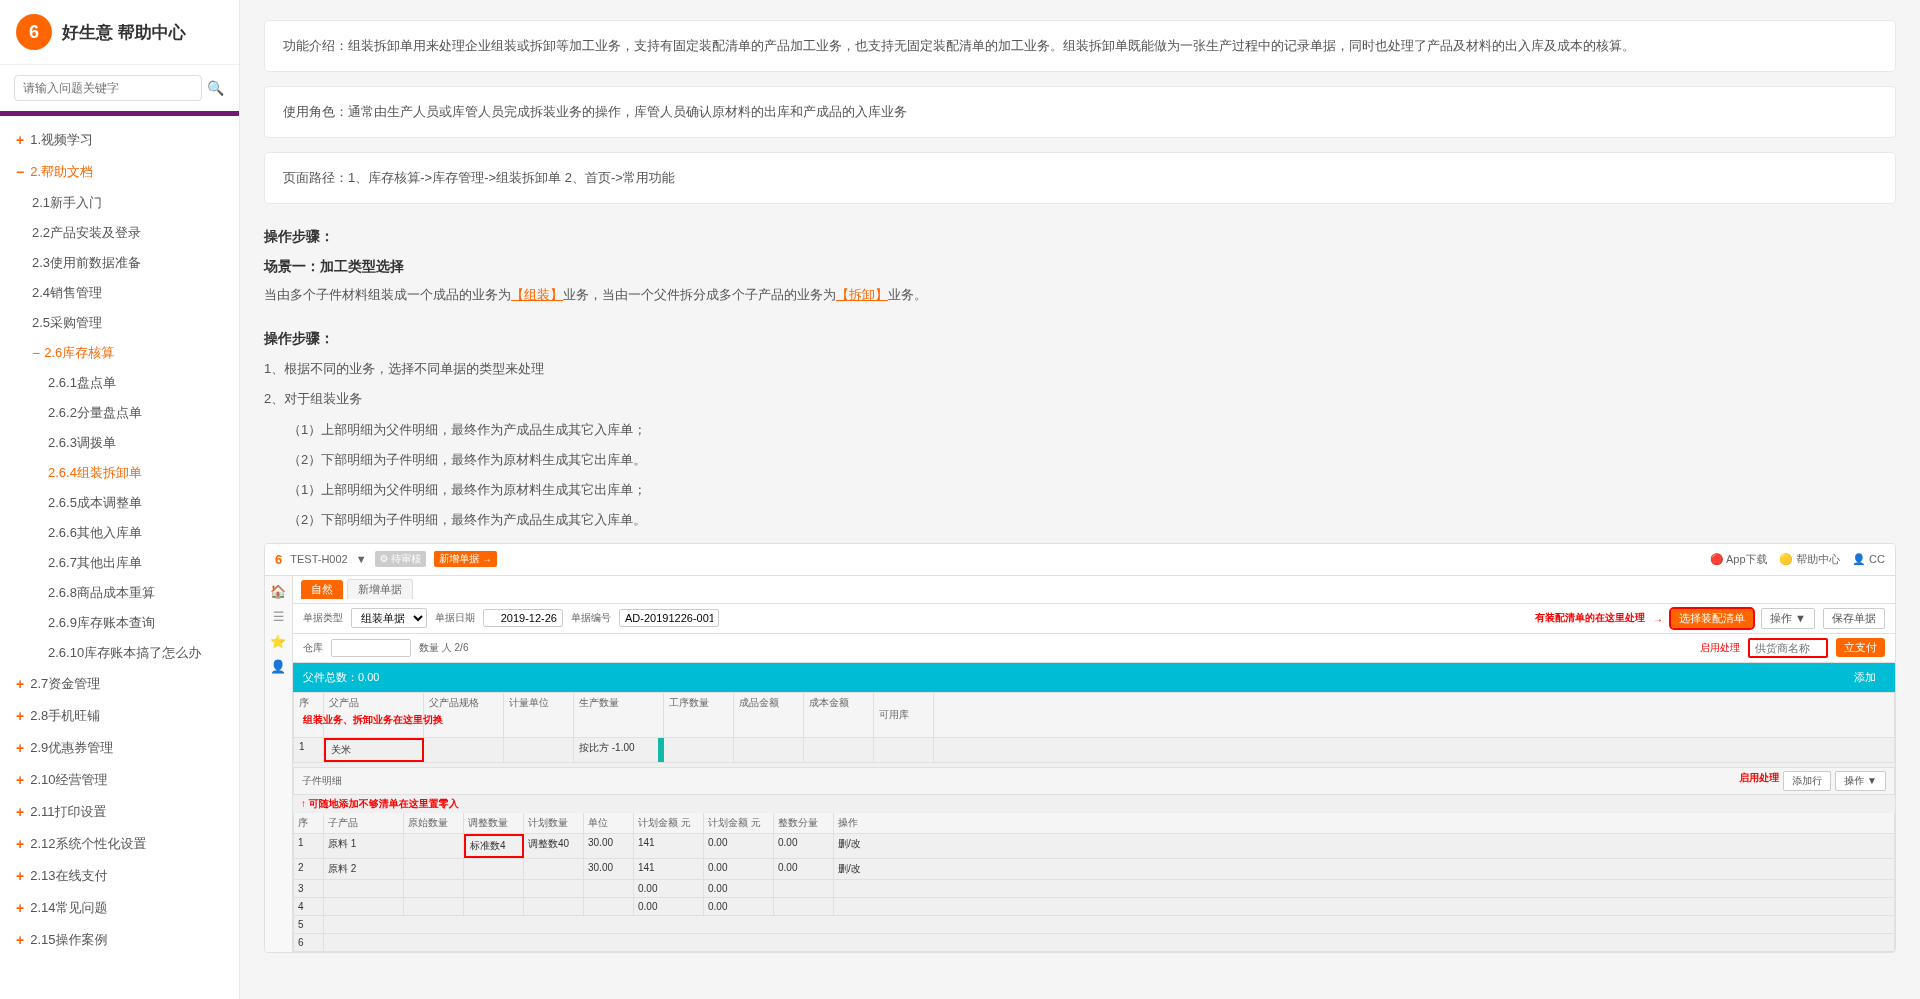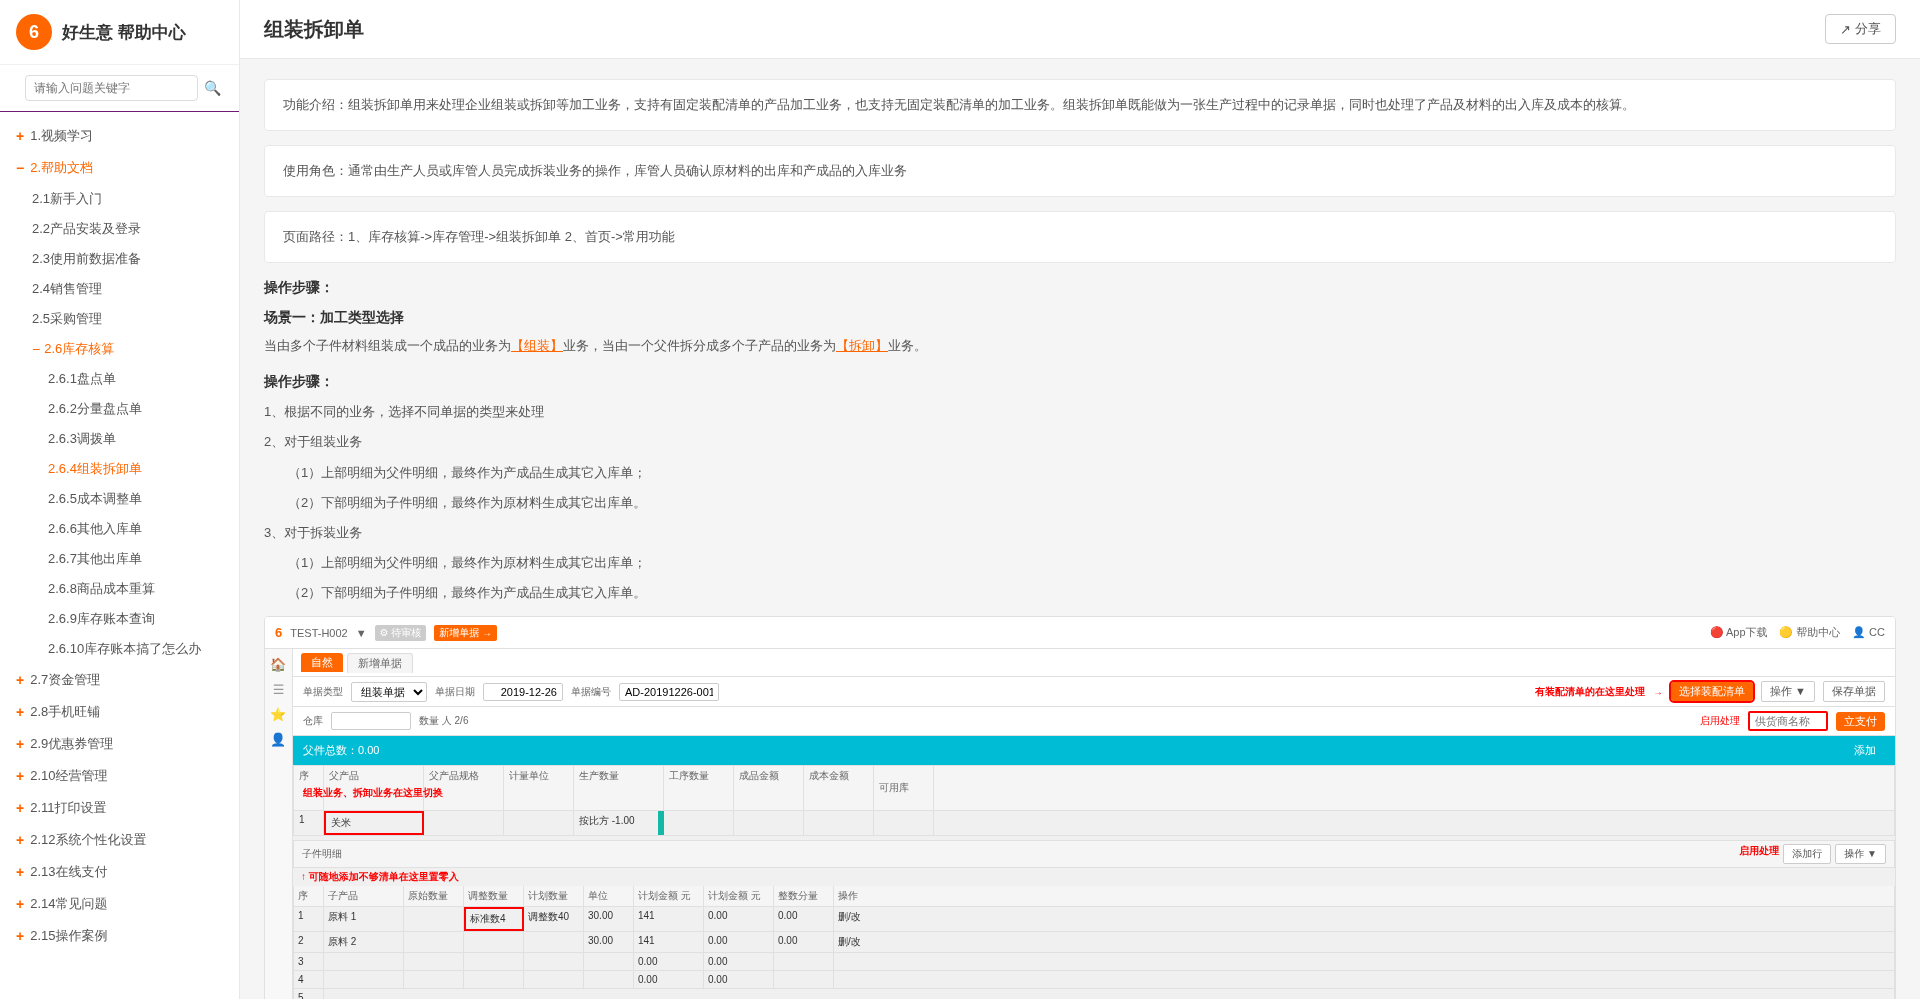"组装拆卸单" div { html: <div> <h1>组装拆卸单</h1> <button> <span>↗</span> <span>分享</span> </button> </div> -> none }
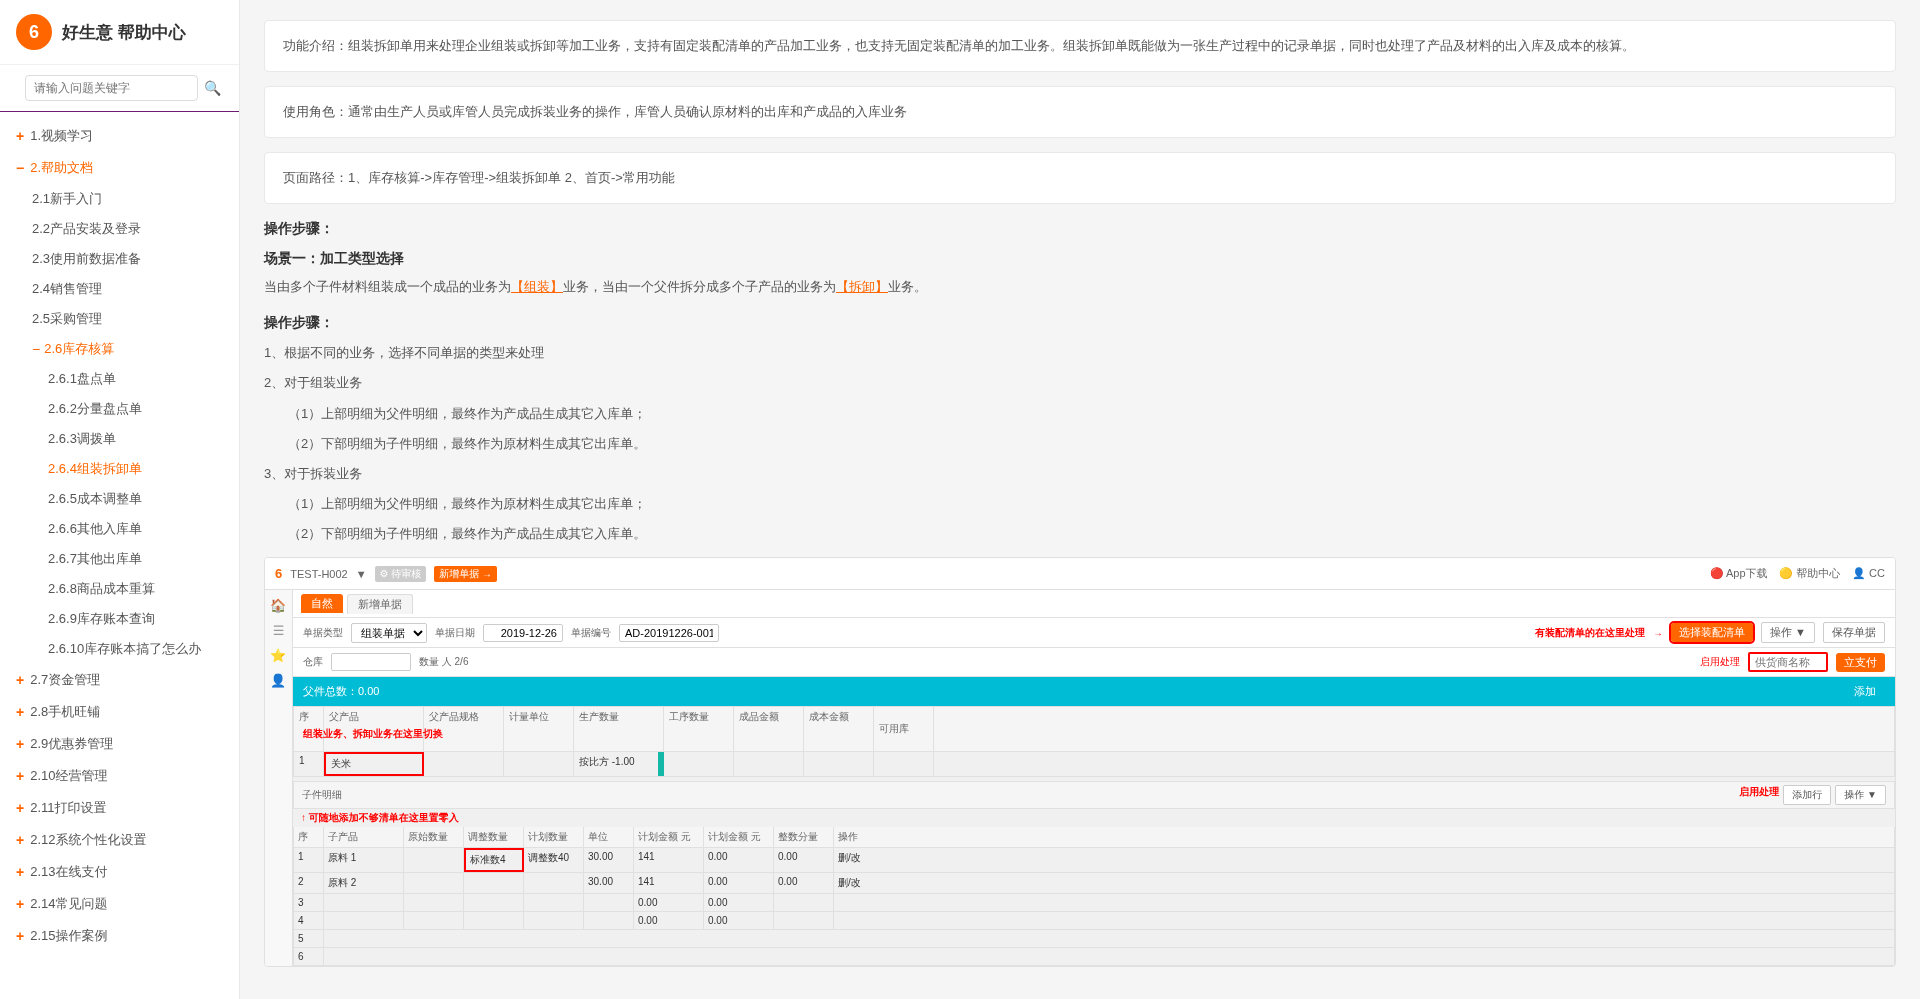"请输入问题关键字" .search-box { border-bottom: 1px solid #701a75 -> 5px solid #701a75; padding: 10px 25px -> 10px 14px }
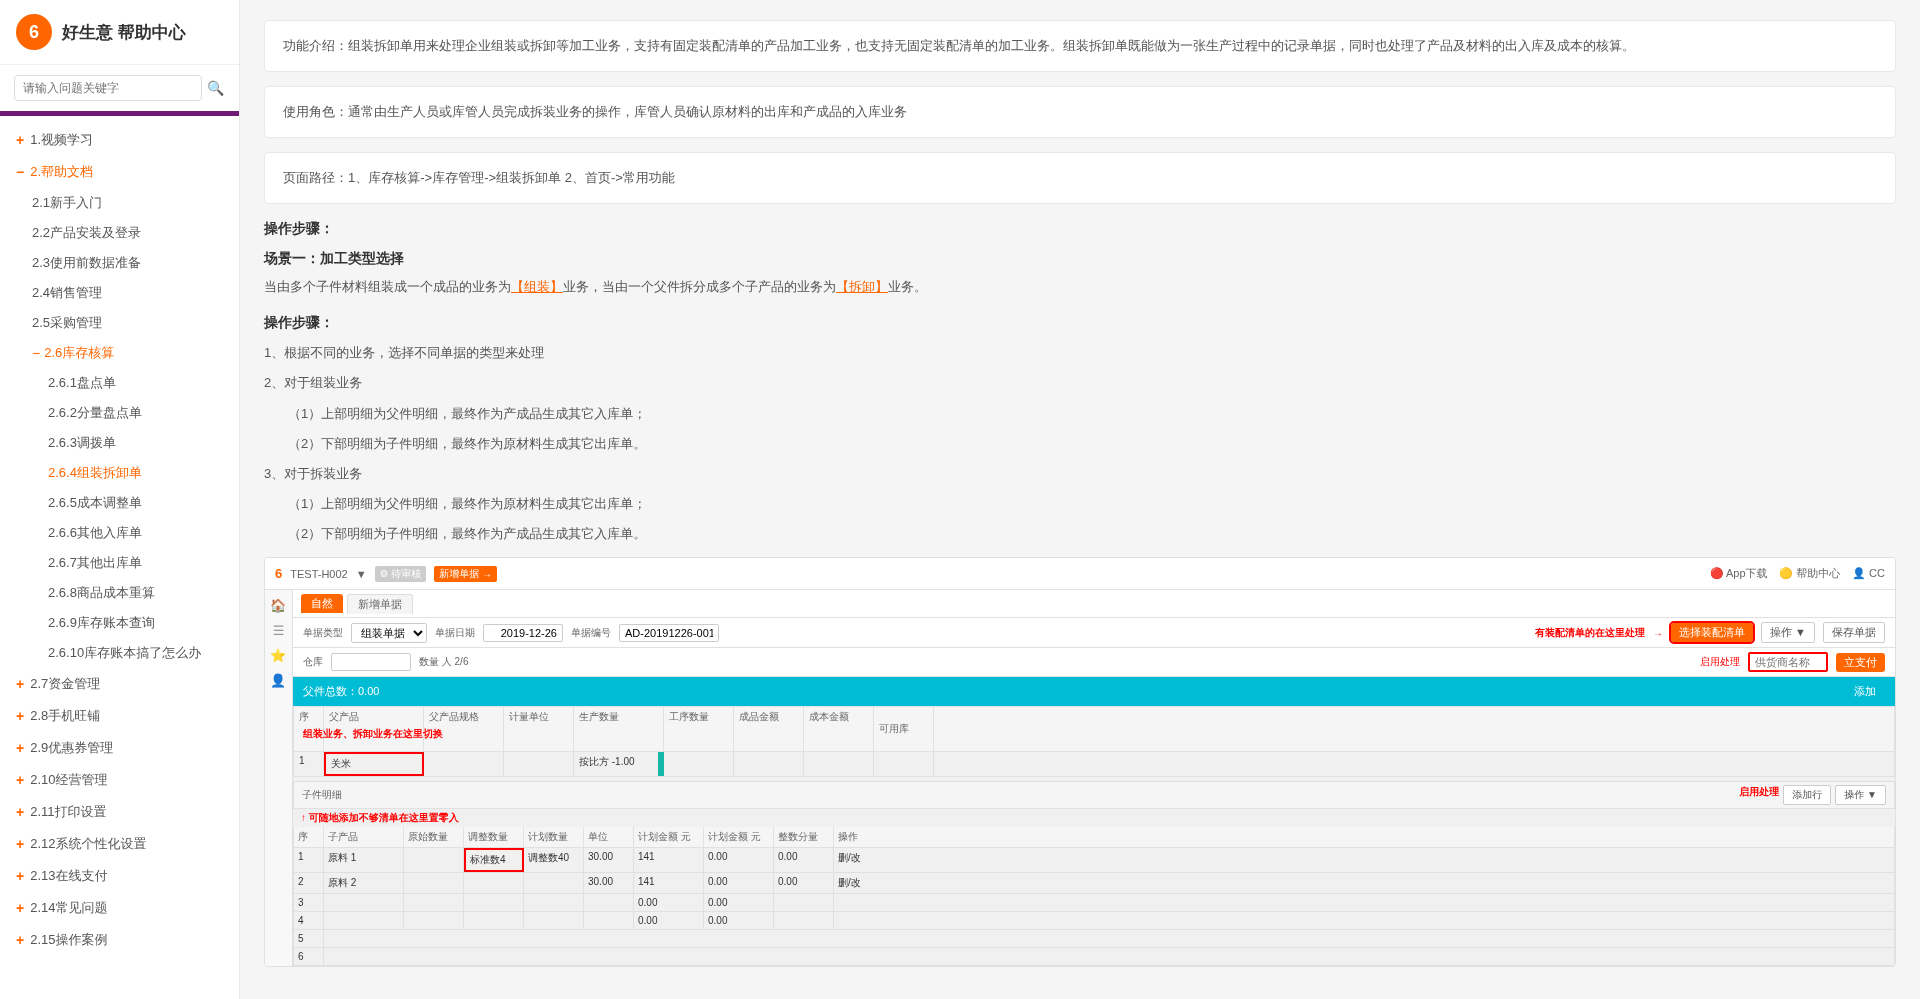"操作步骤：" .section-title { margin: 16px 0 10px 0 -> 24px 0 10px 0 }
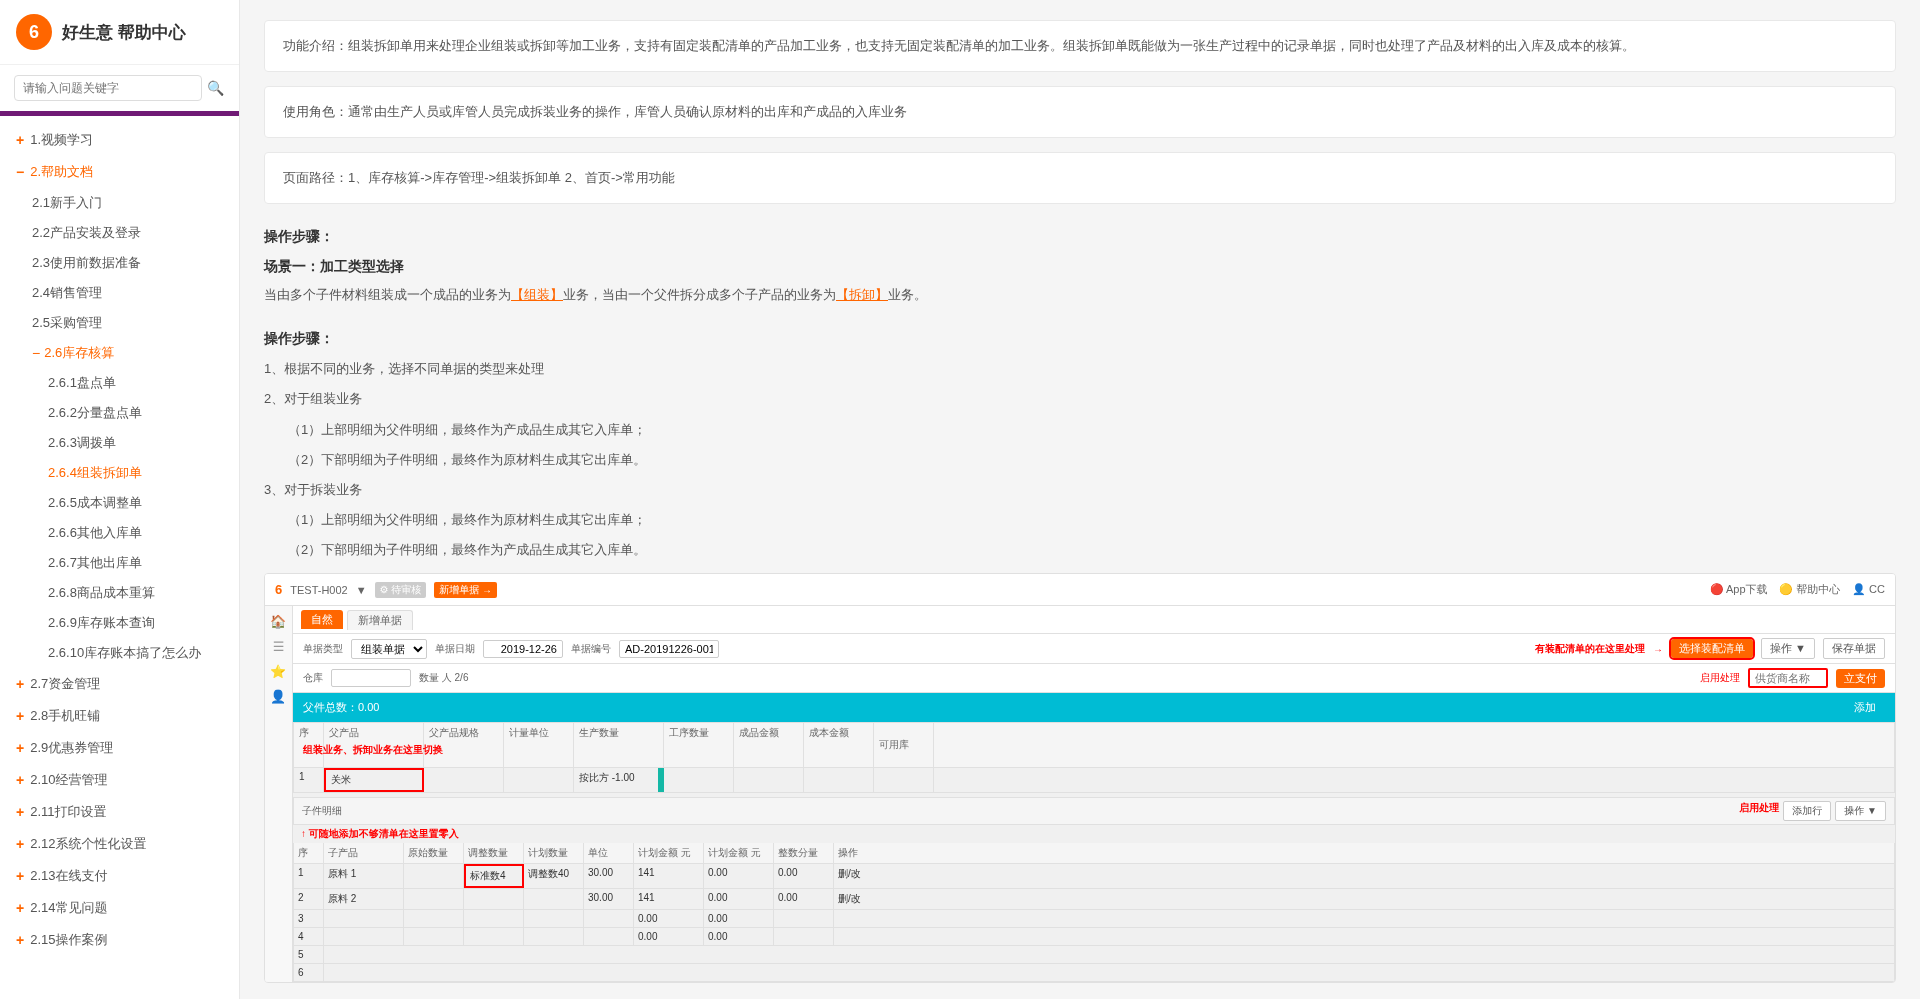"3、对于拆装业务" div.step-text { html: <div>3、对于拆装业务</div> -> none }
